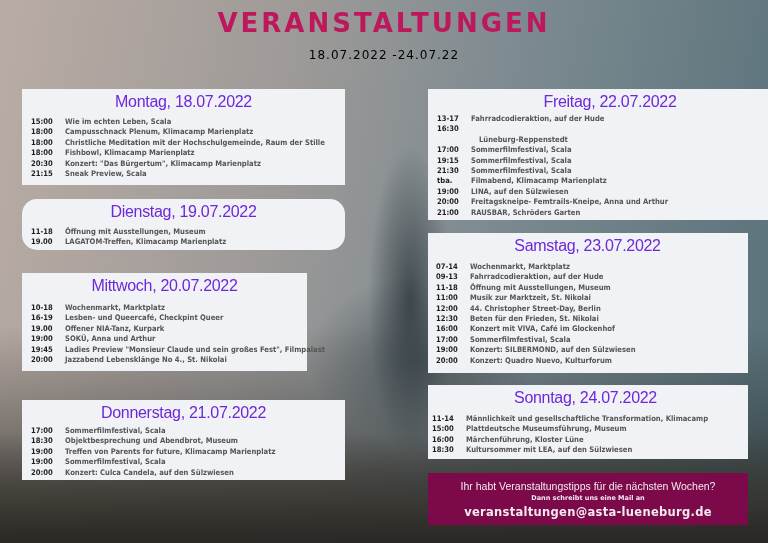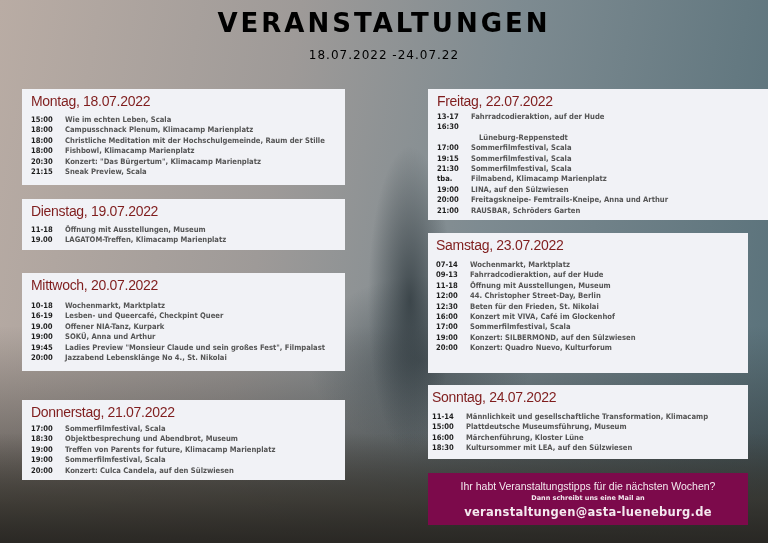"VERANSTALTUNGEN" .title { color: #000000 -> #be185d }
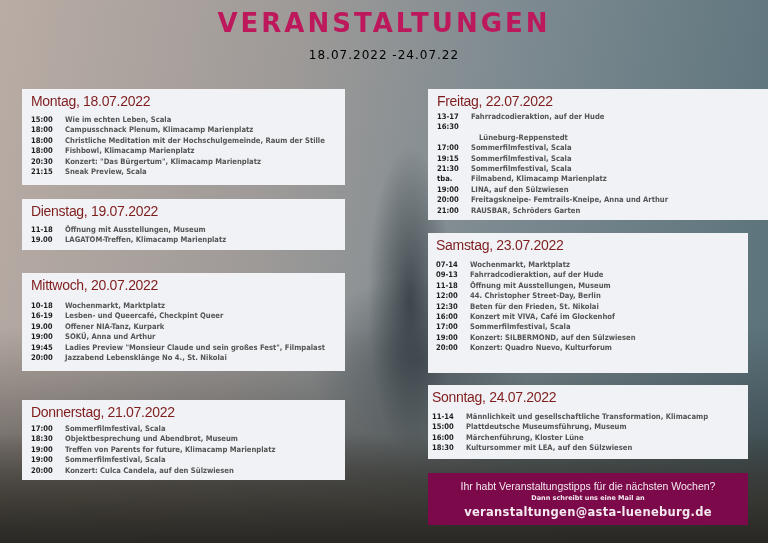"Montag, 18.07.2022" .day h2 { color: #7f1d1d -> #6d28d9; font-size: 14px -> 16px; text-align: none -> center }
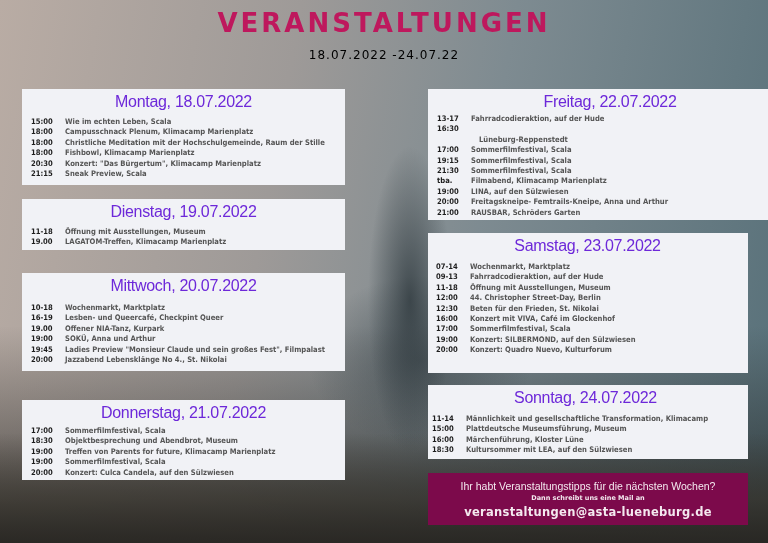"Dienstag, 19.07.2022" div.day { border-radius: none -> 15px }
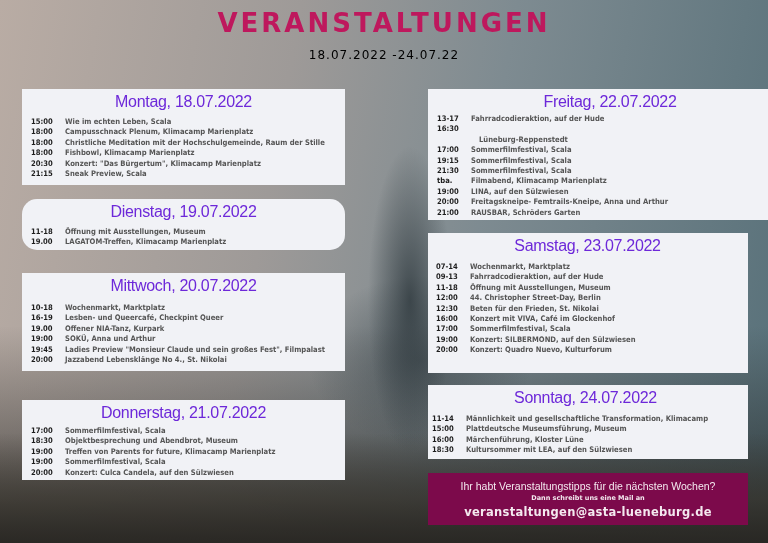"Mittwoch, 20.07.2022" div.day { width: 323px -> 285px }
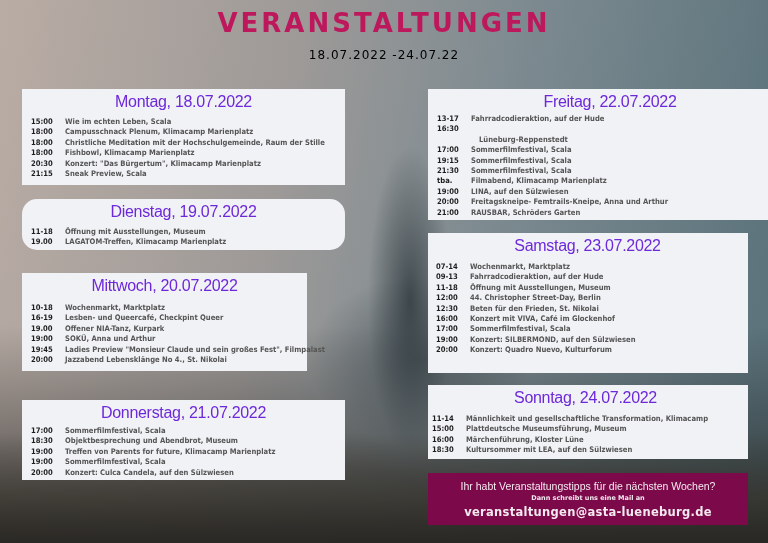"11:00" div.row { html: none -> <div> <span>11:00</span> <span>Musik zur Marktzeit, St. Nikolai</span> </div> }
